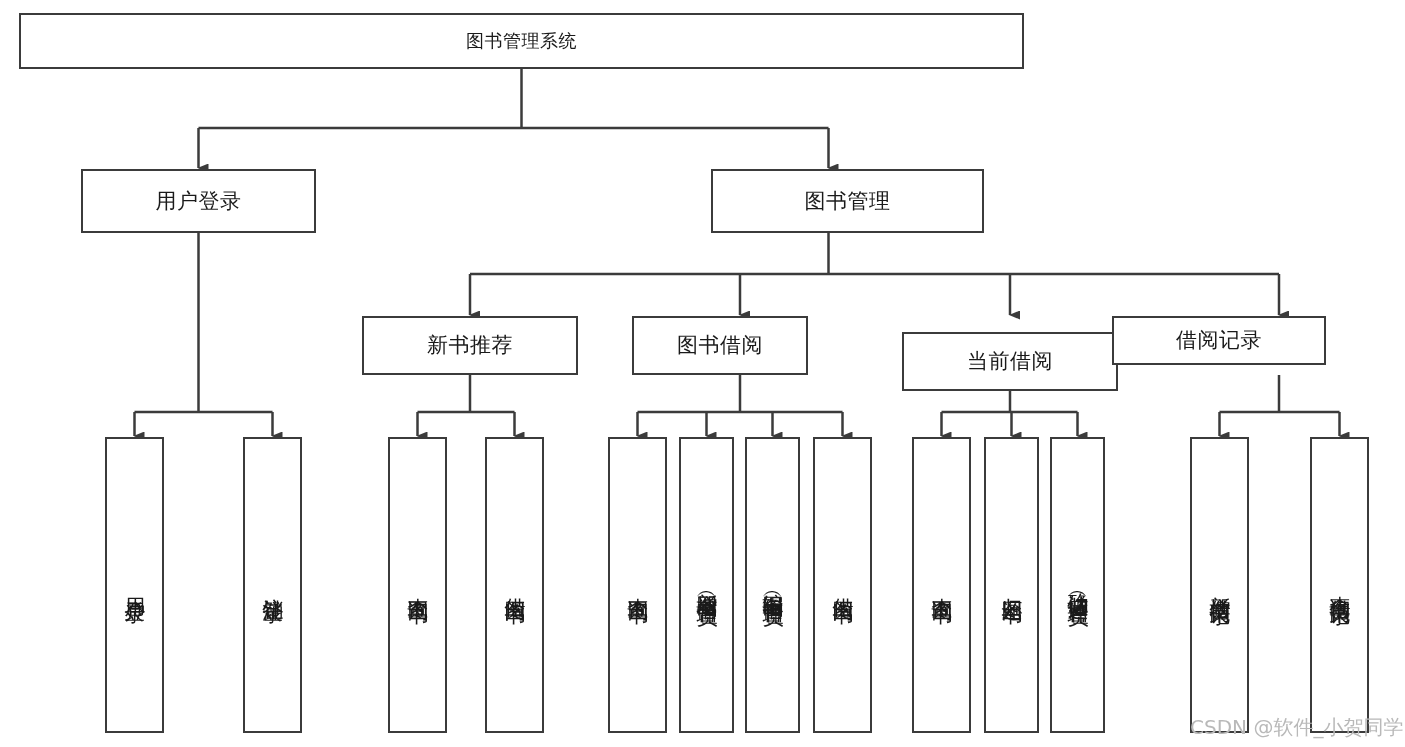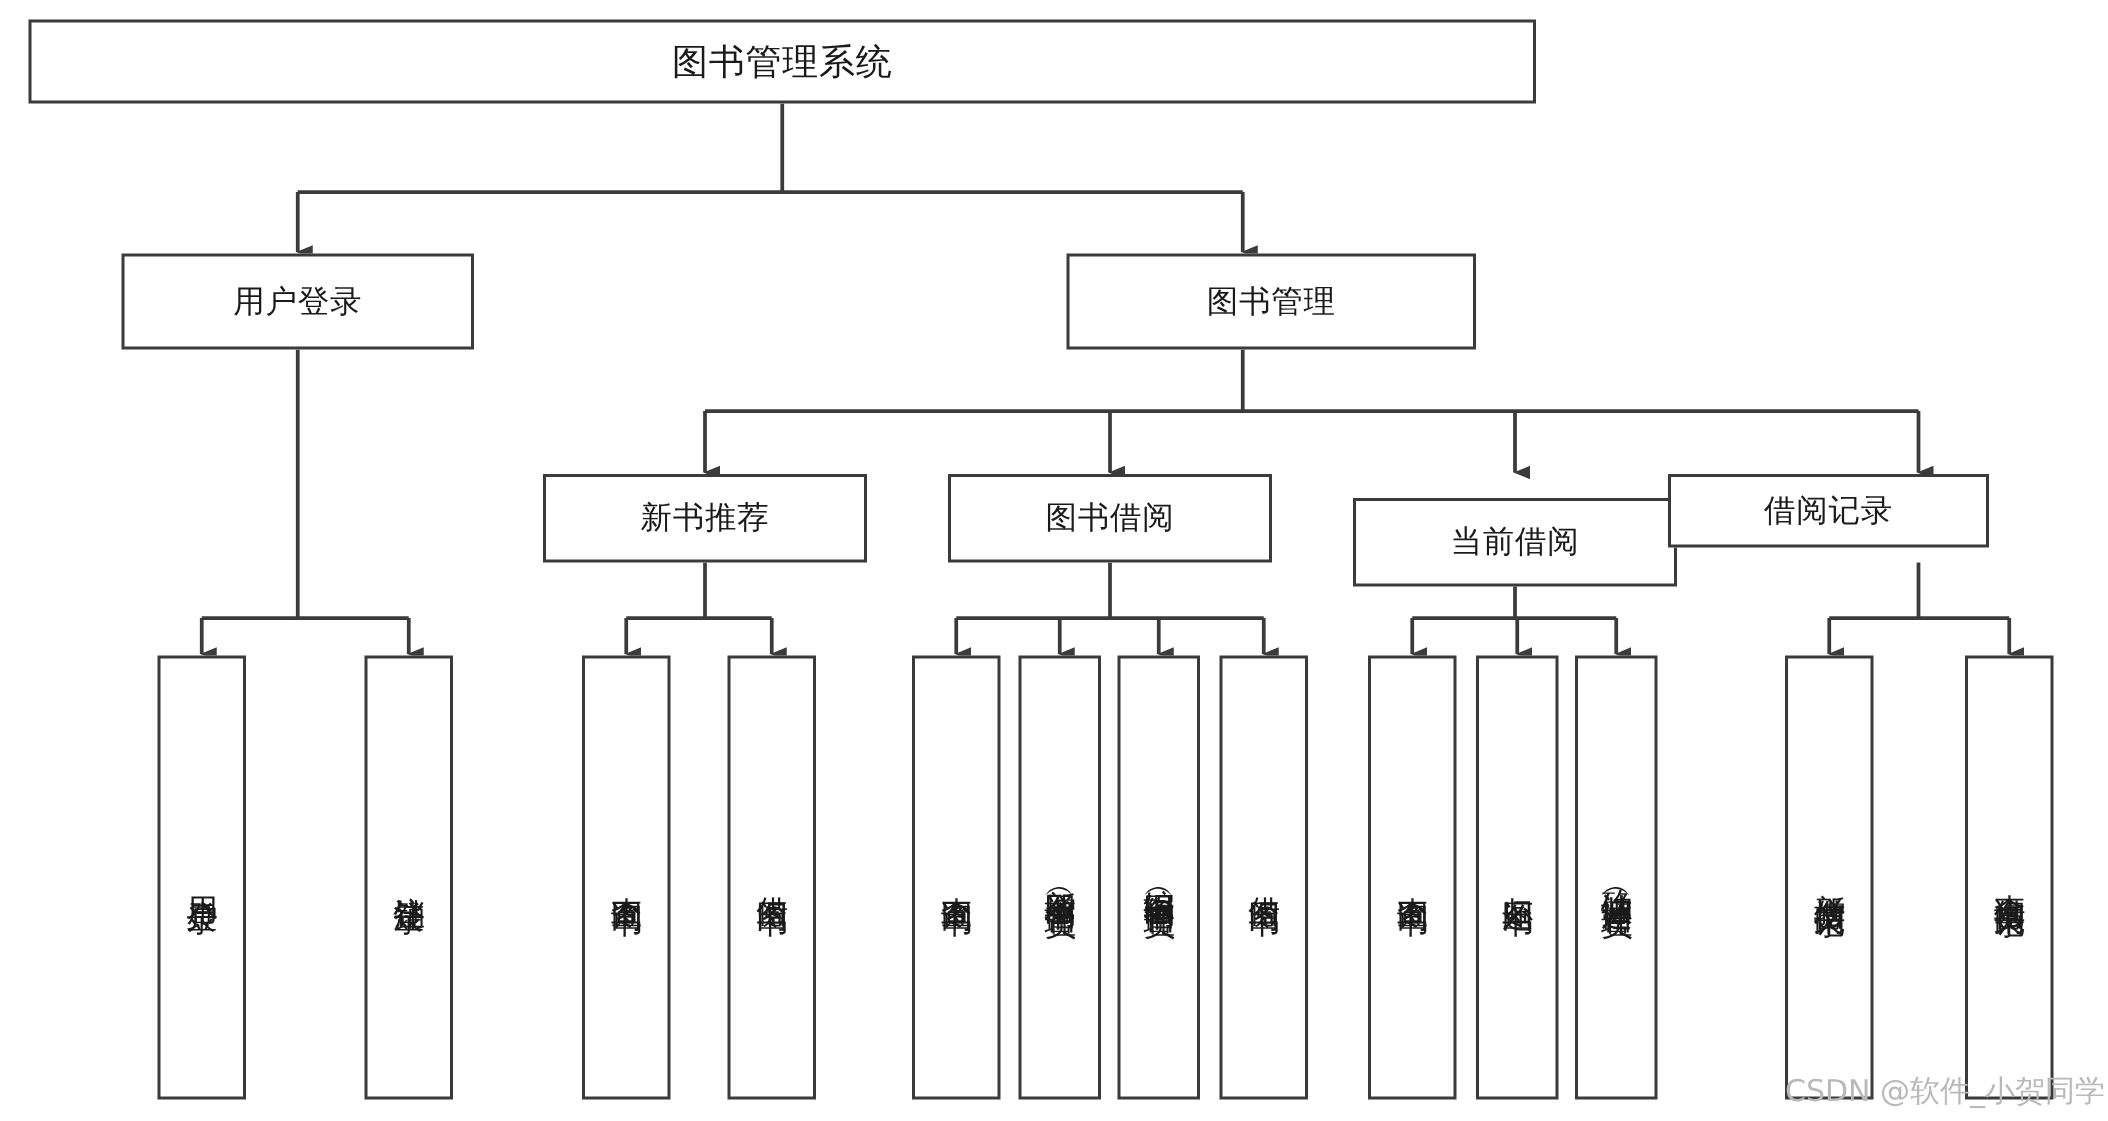"图书管理系统" .node.root .label { font-size: 24px -> 18px }
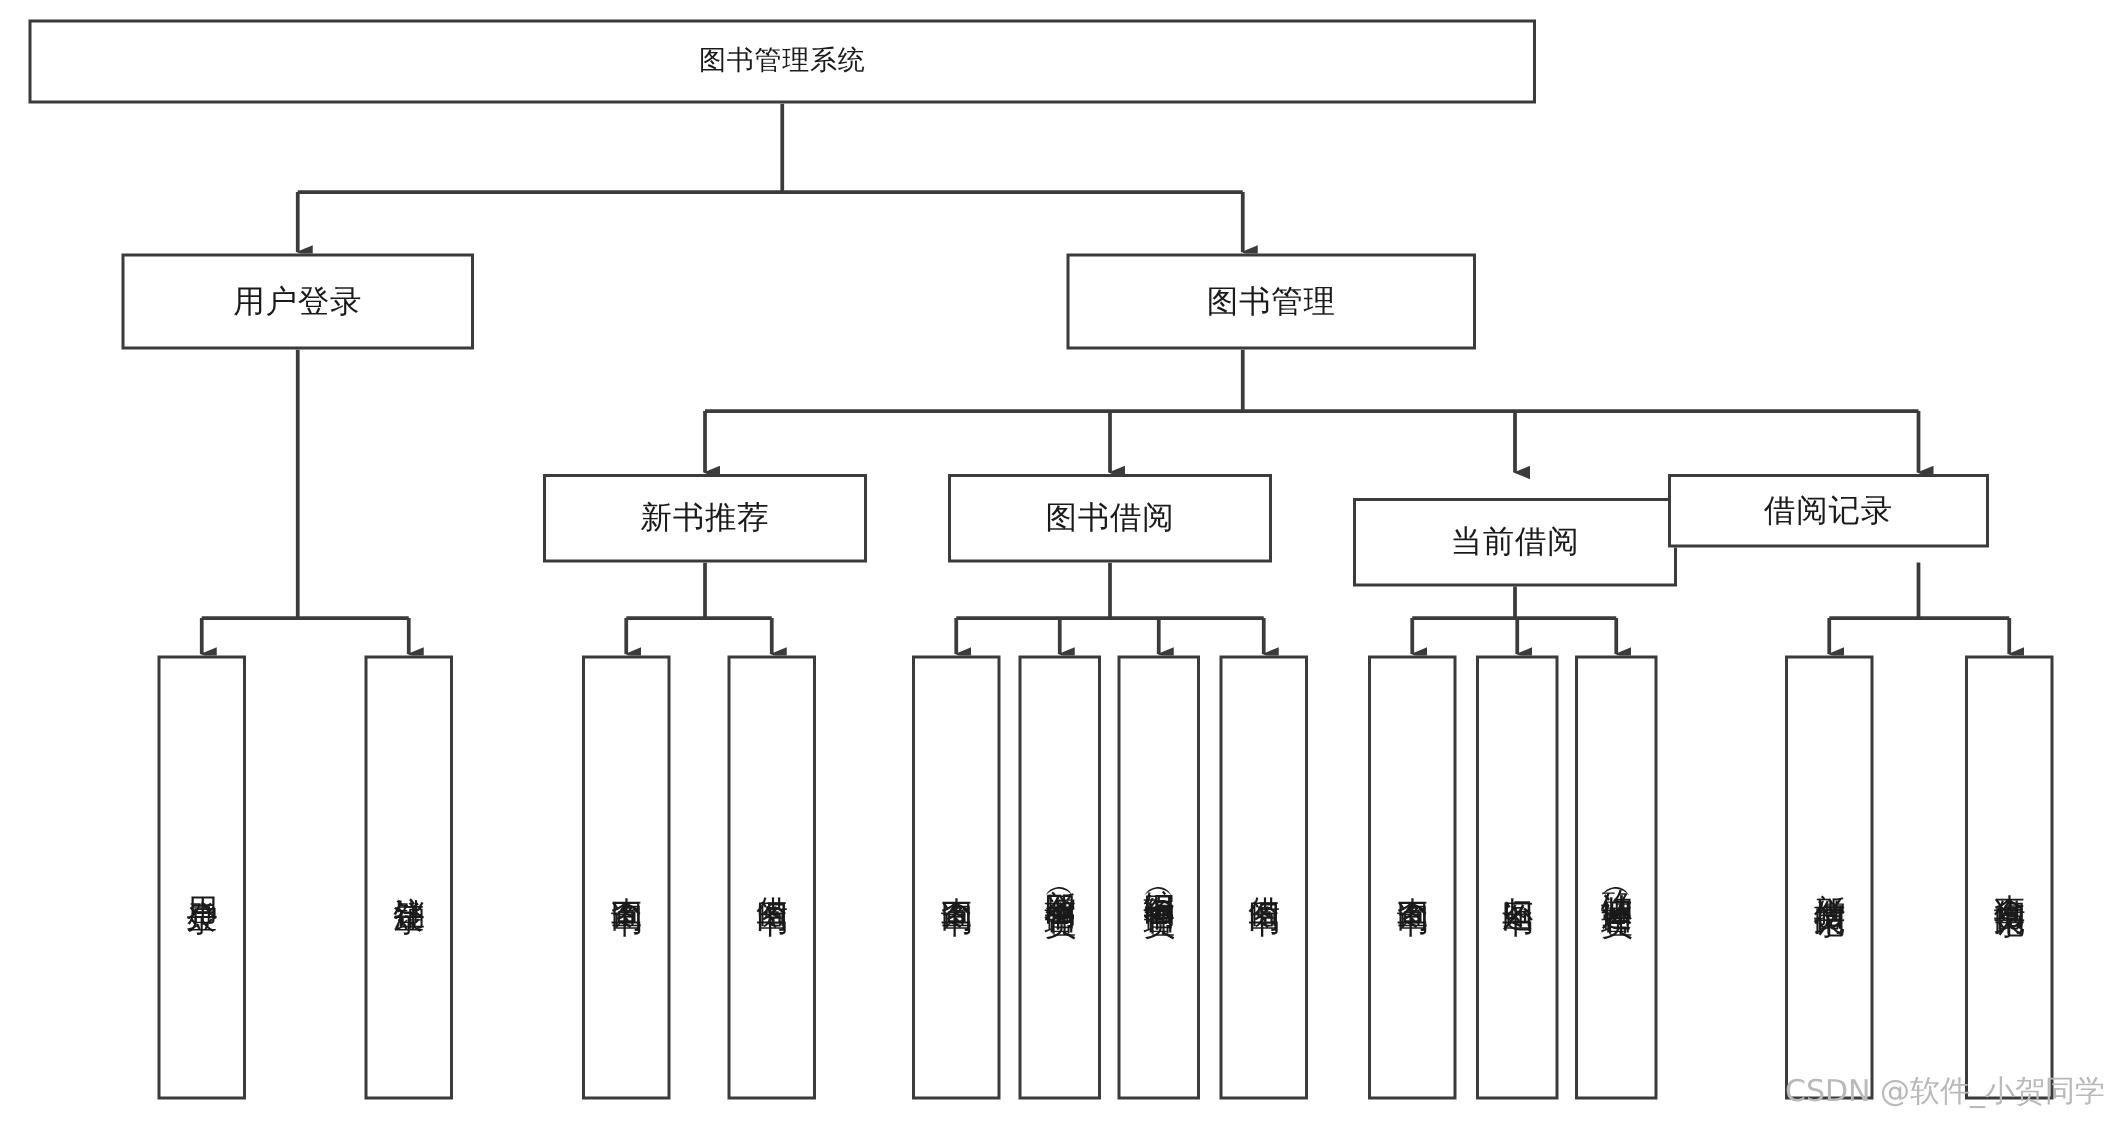"图书借阅" div.node { width: 216px -> 176px }
